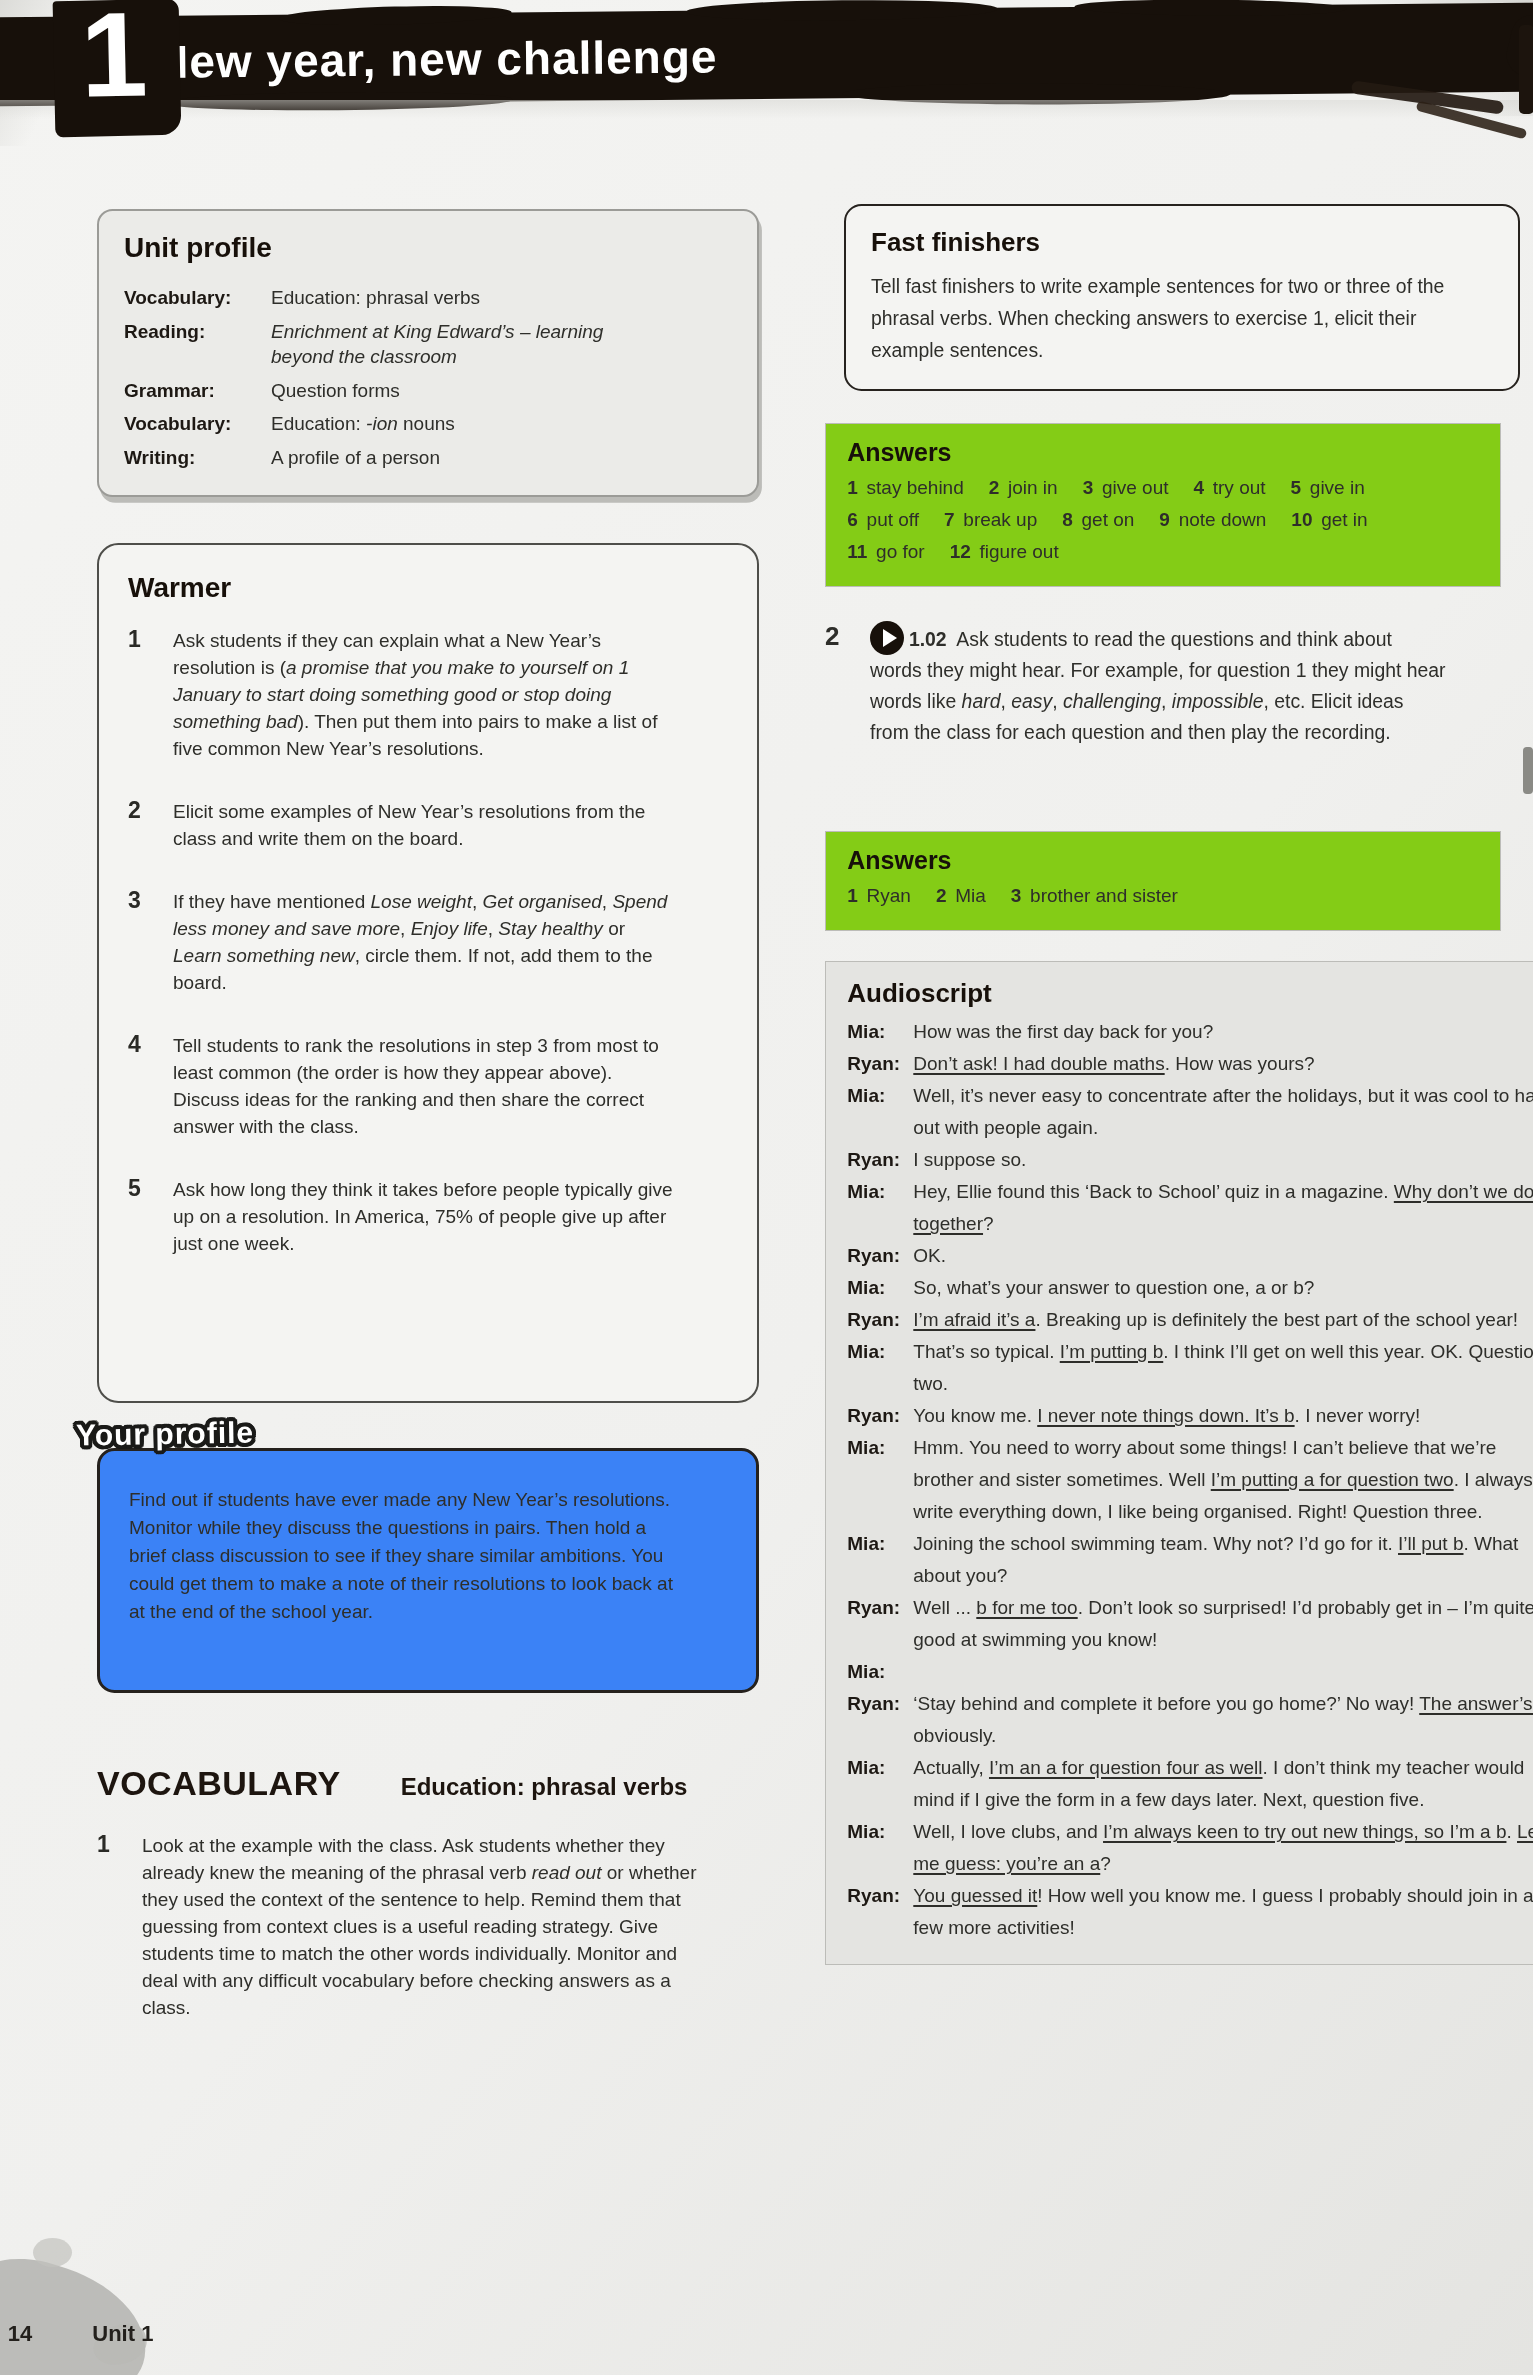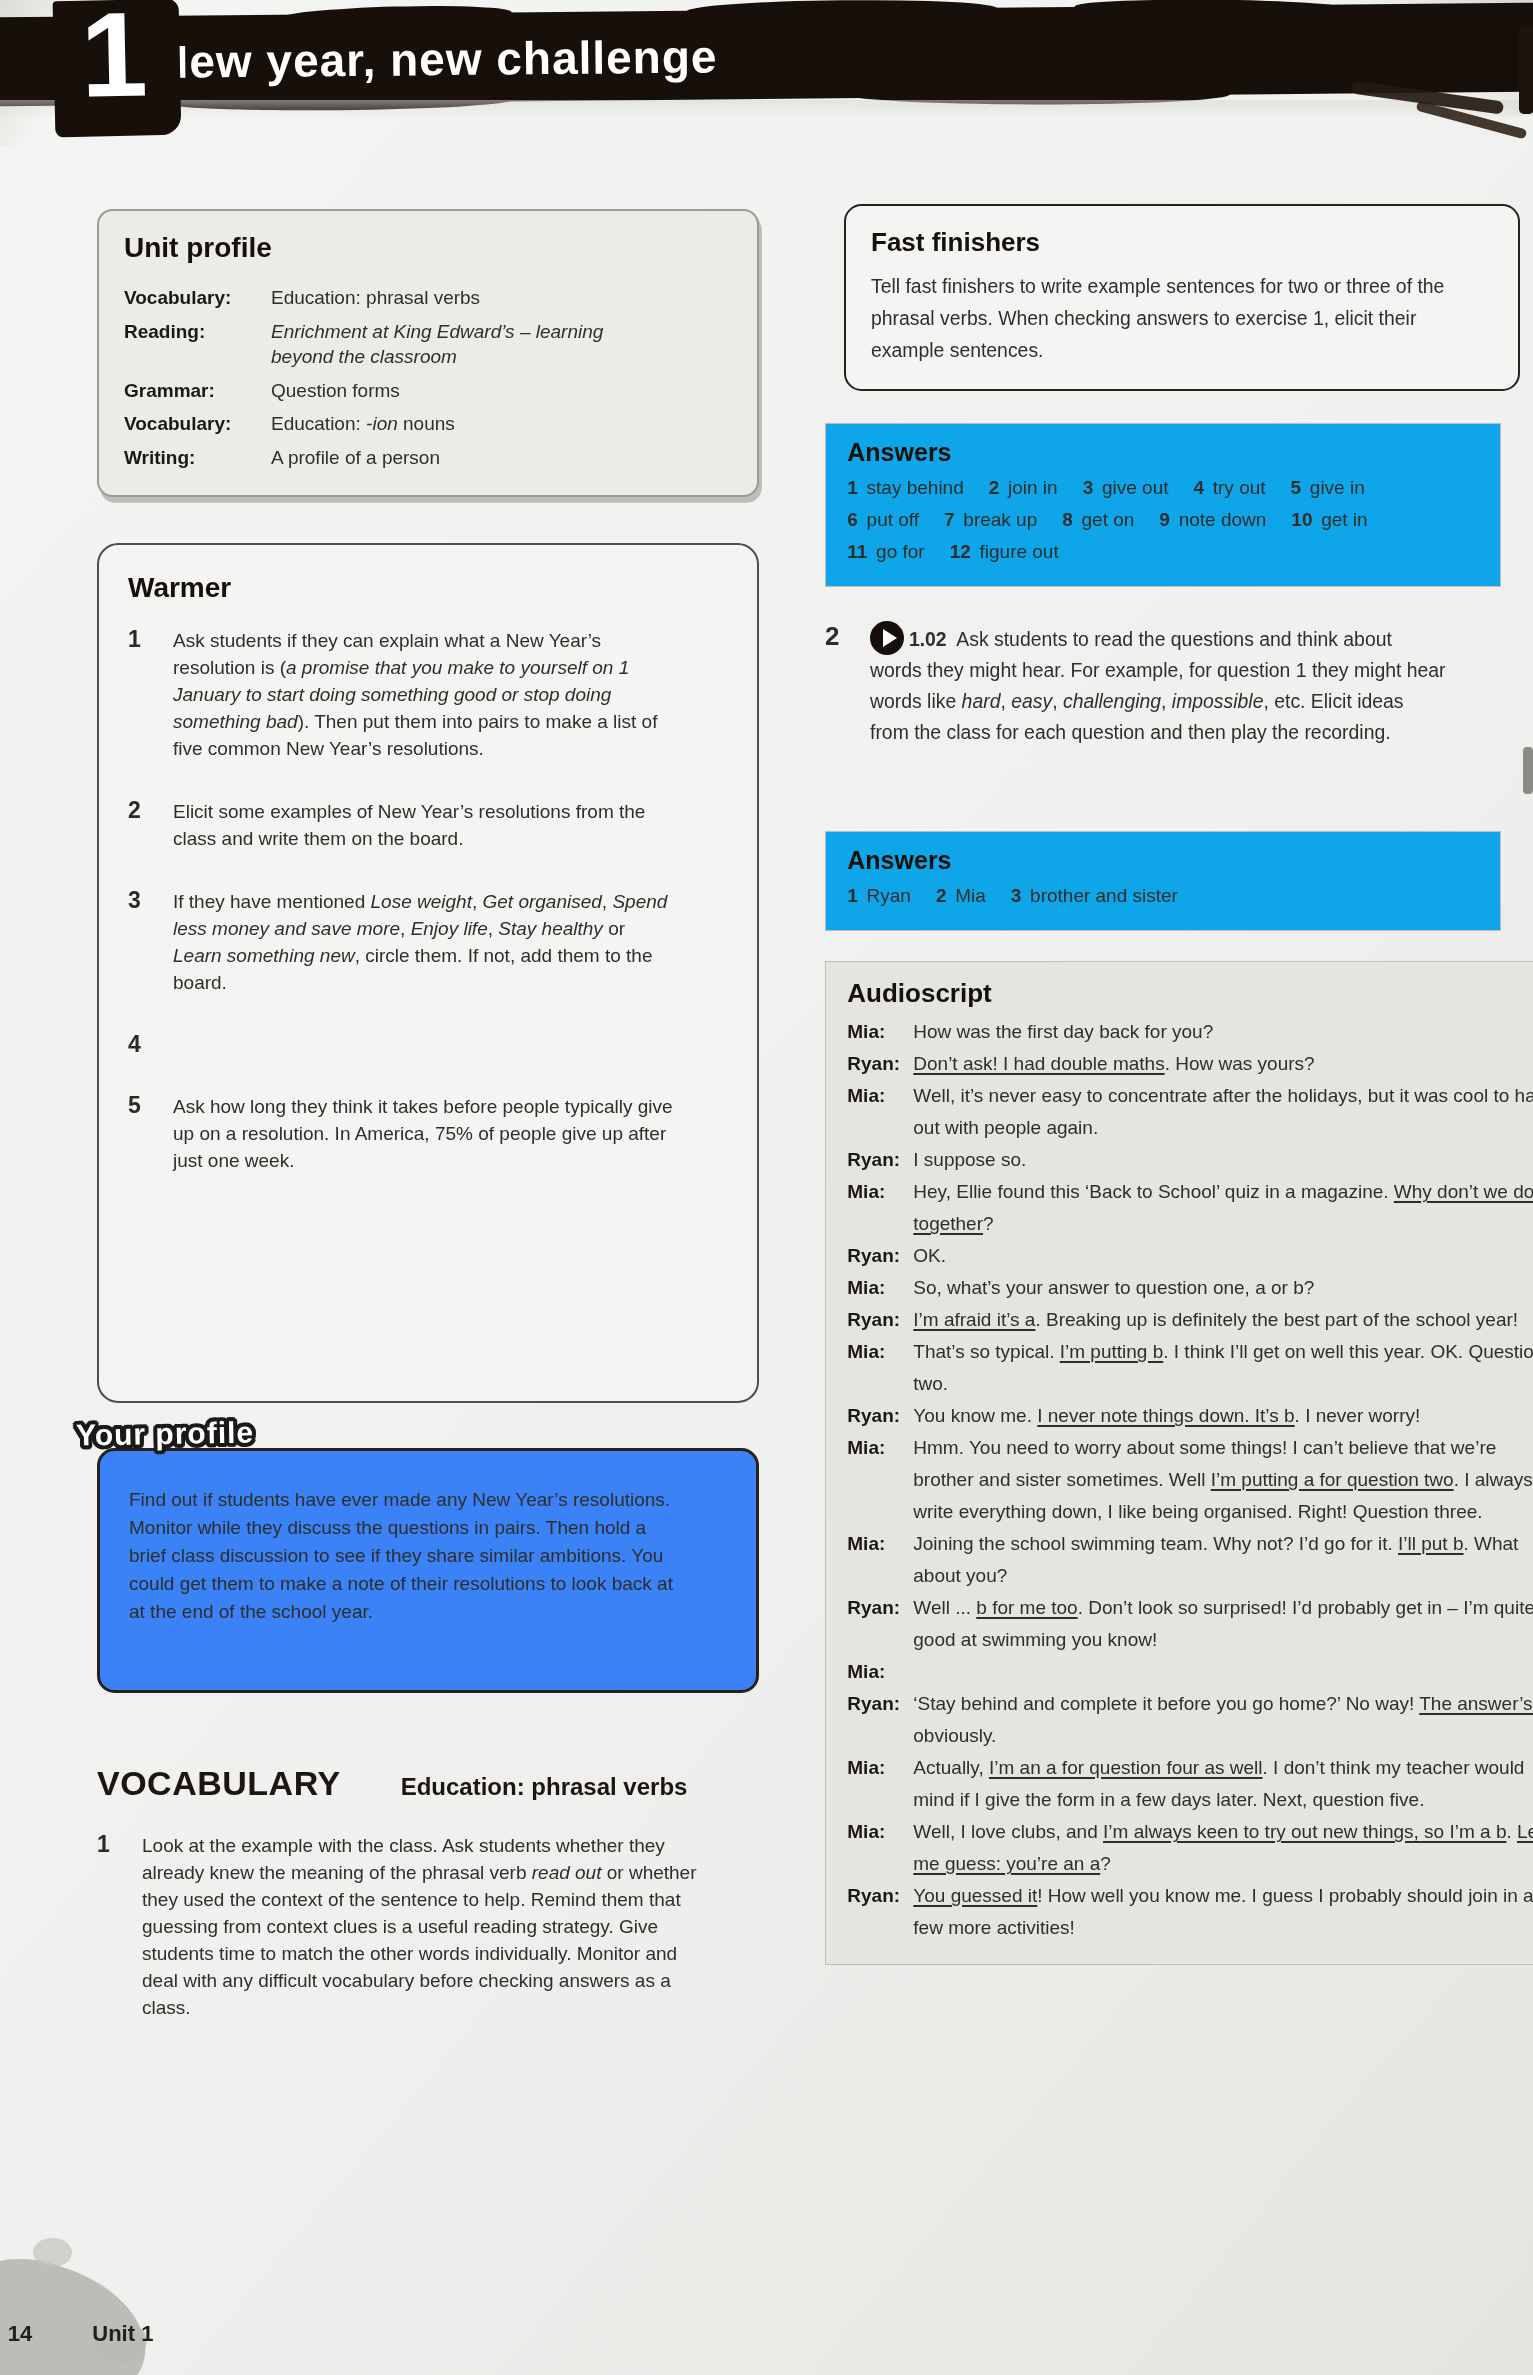"Answers" .answers { background: #0ea5e9 -> #84cc16 }
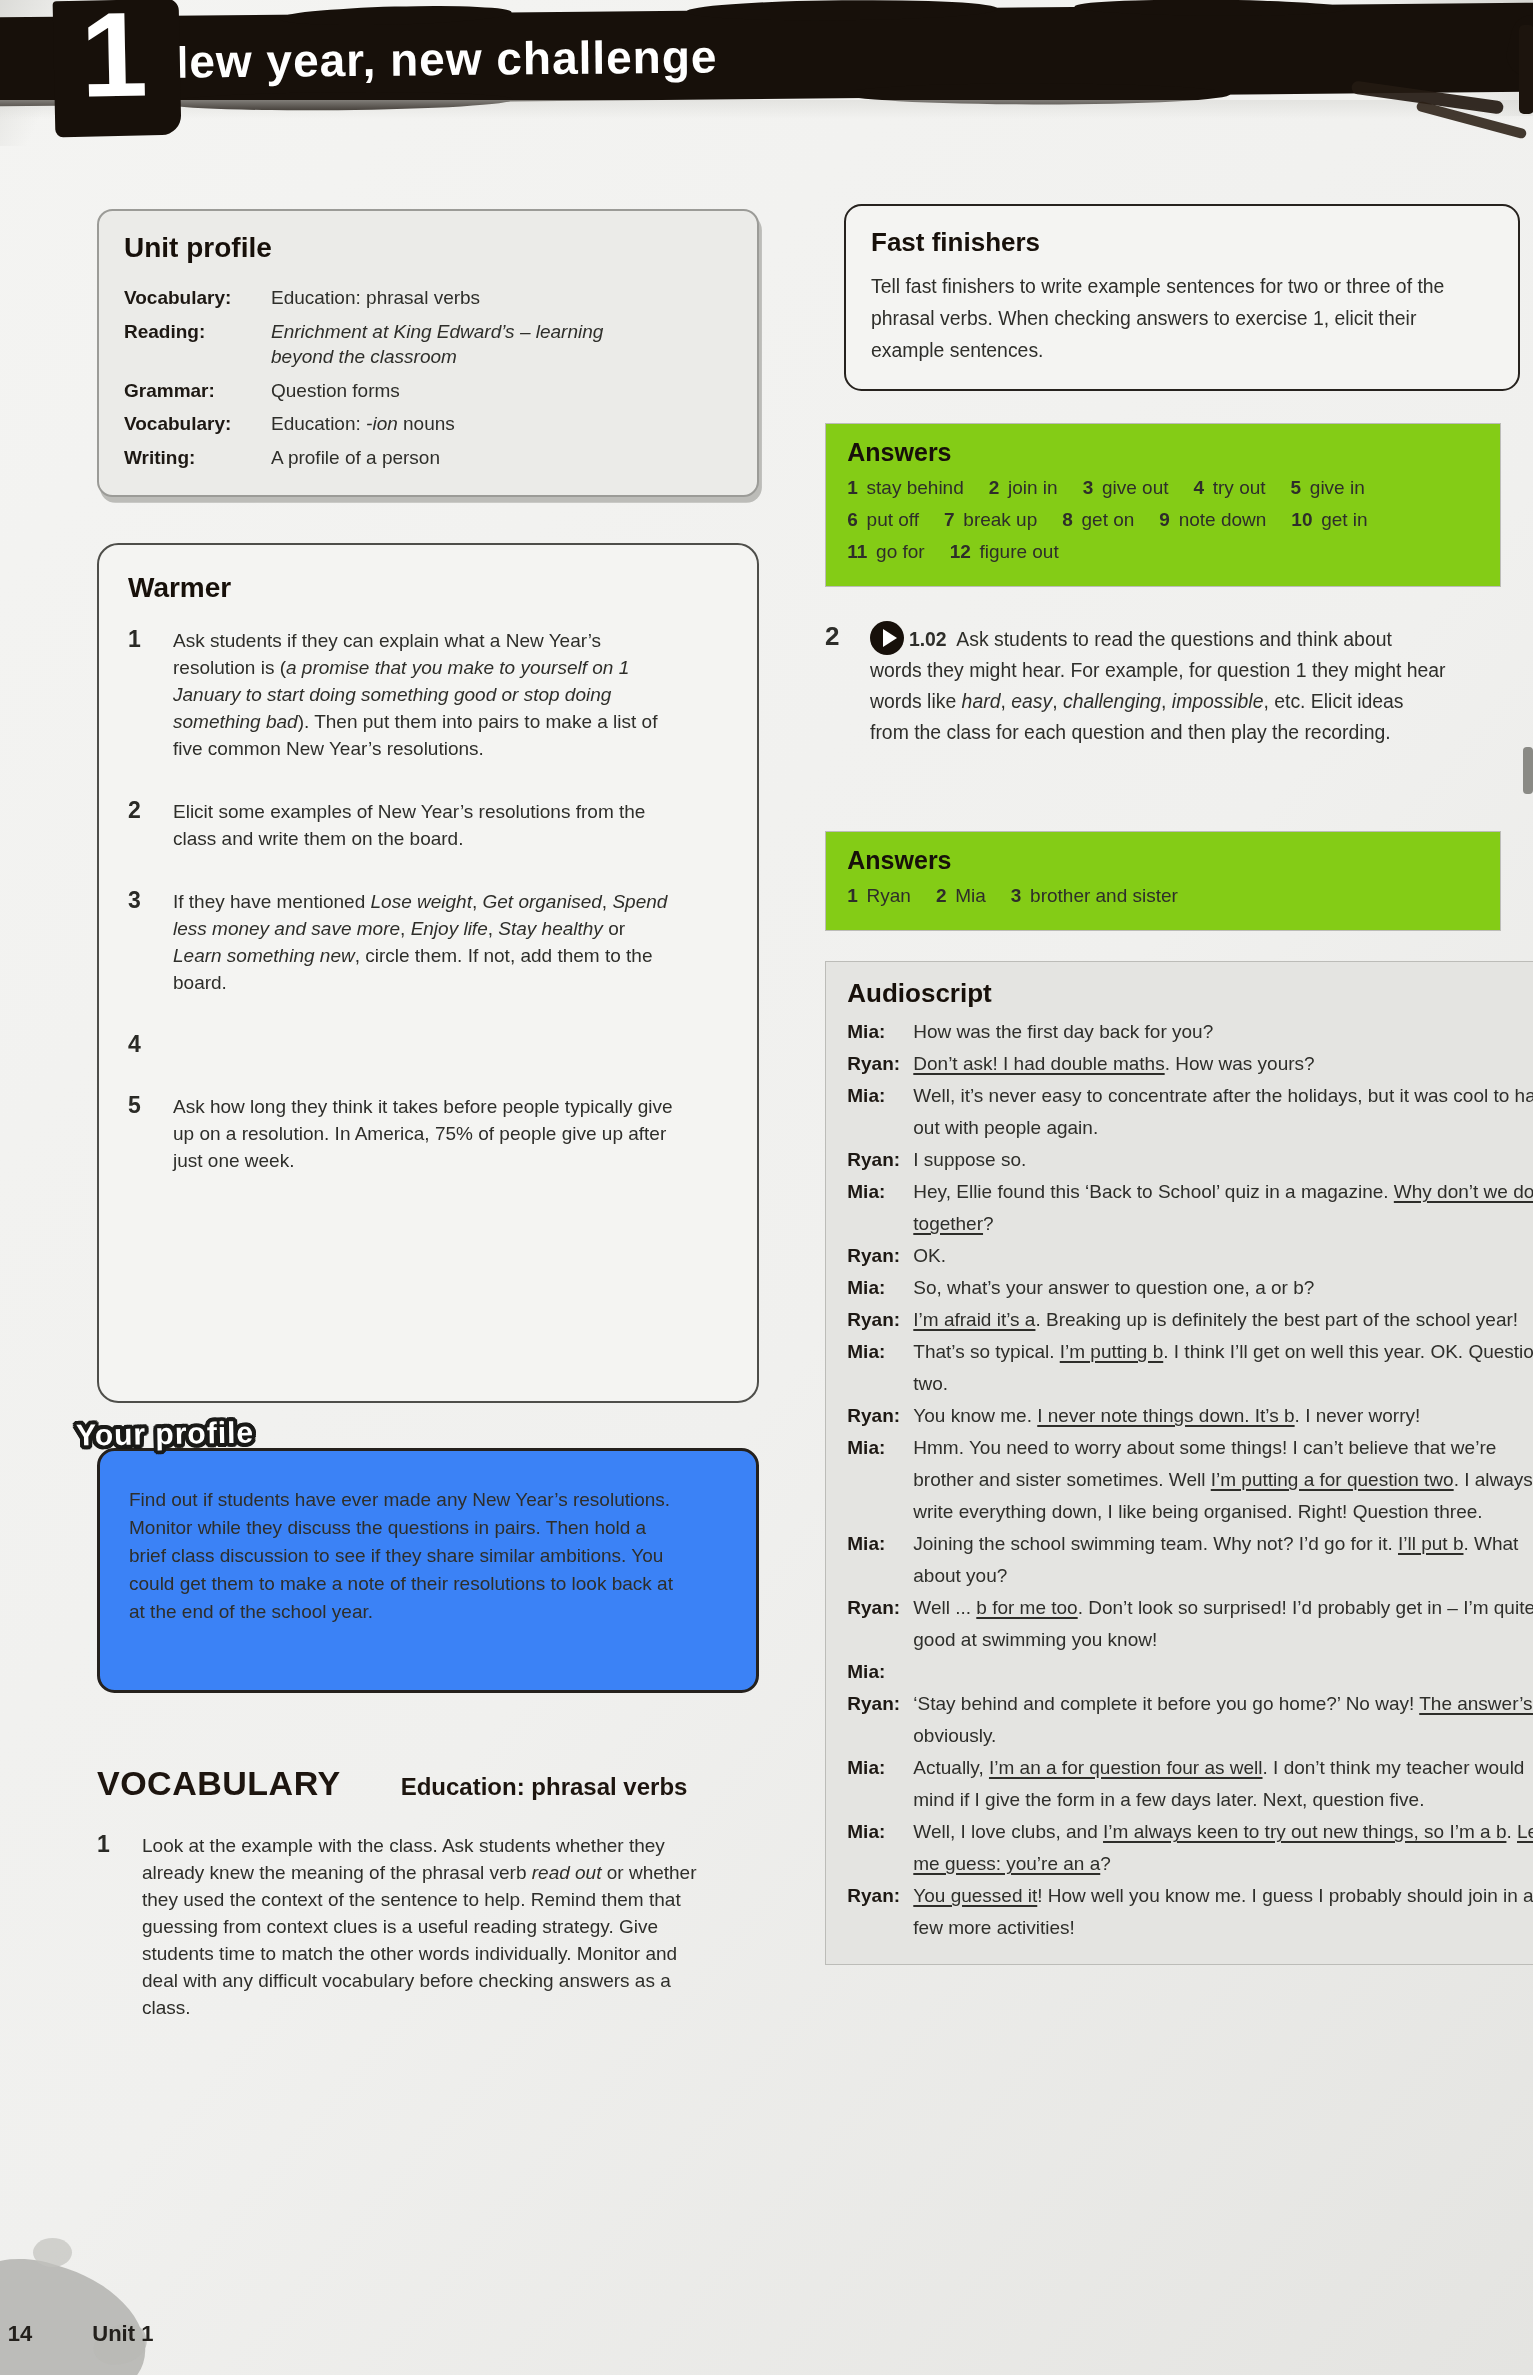"Tell students to rank the" div.step-text { html: none -> <div><span>Tell students to rank the resolutions in step 3 from most to least common (the order is how they appear above). Discuss ideas for the ranking and then share the correct answer with the class.</span></div> }
